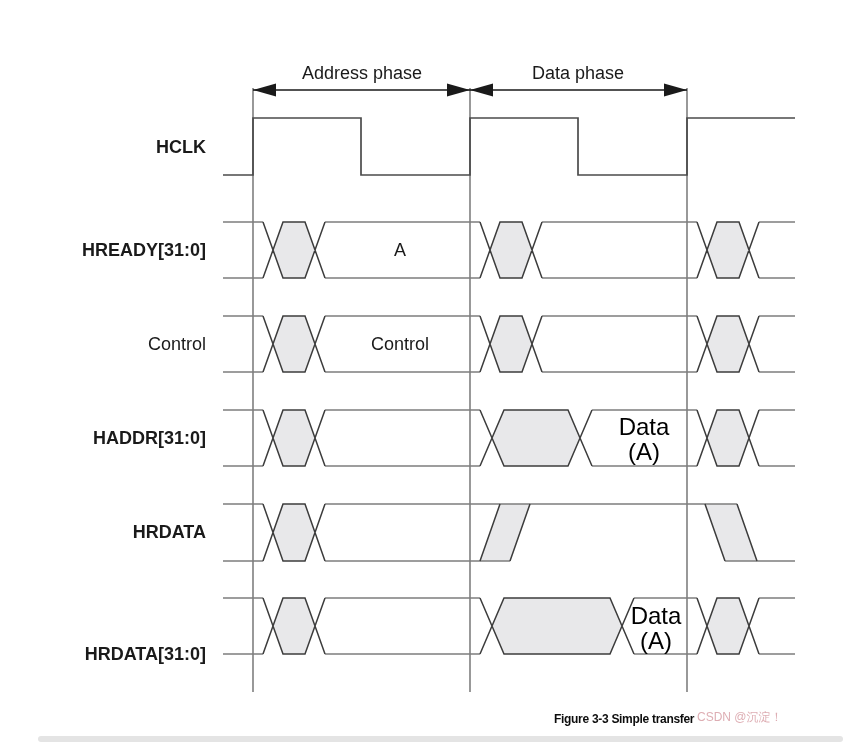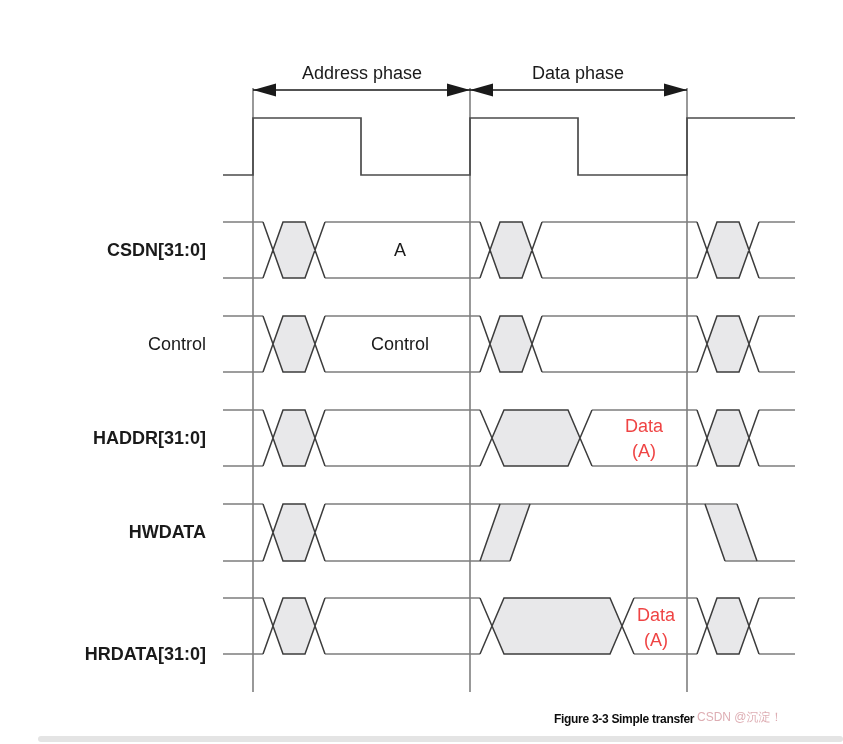"HCLK" div.sig-label { html: none -> <div>HCLK</div> }
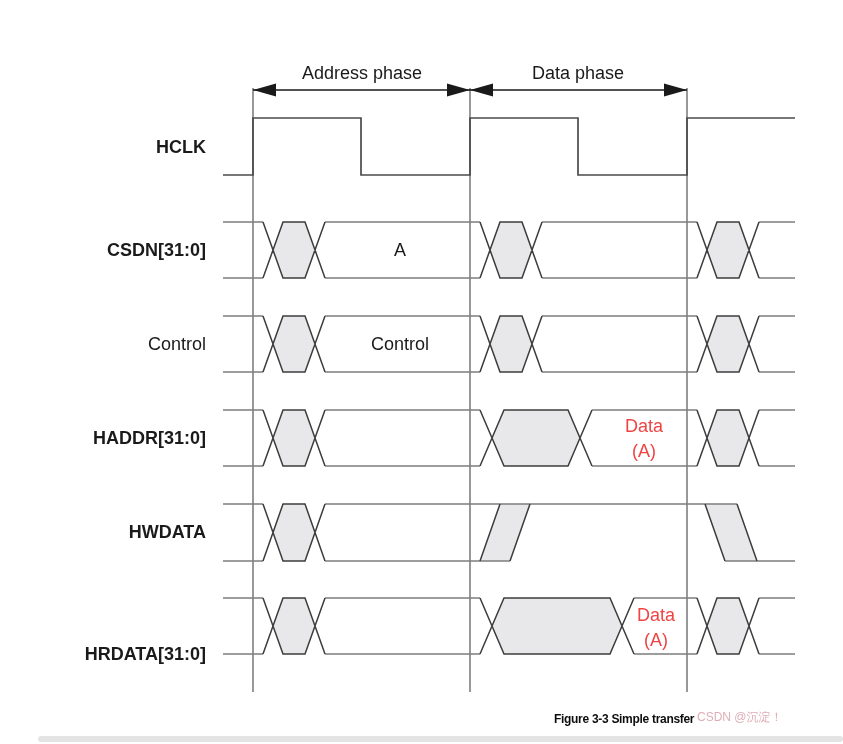"CSDN[31:0]" div.sig-label { text: CSDN -> HREADY }
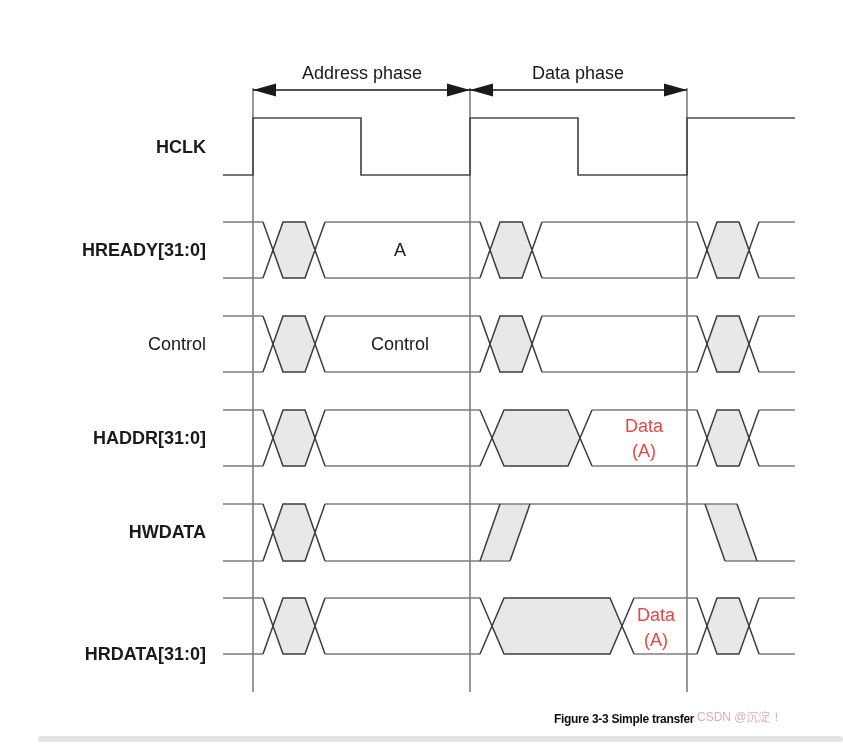"Data" .val-label2 { color: #ef4444 -> #000000; font-size: 18px -> 24px }
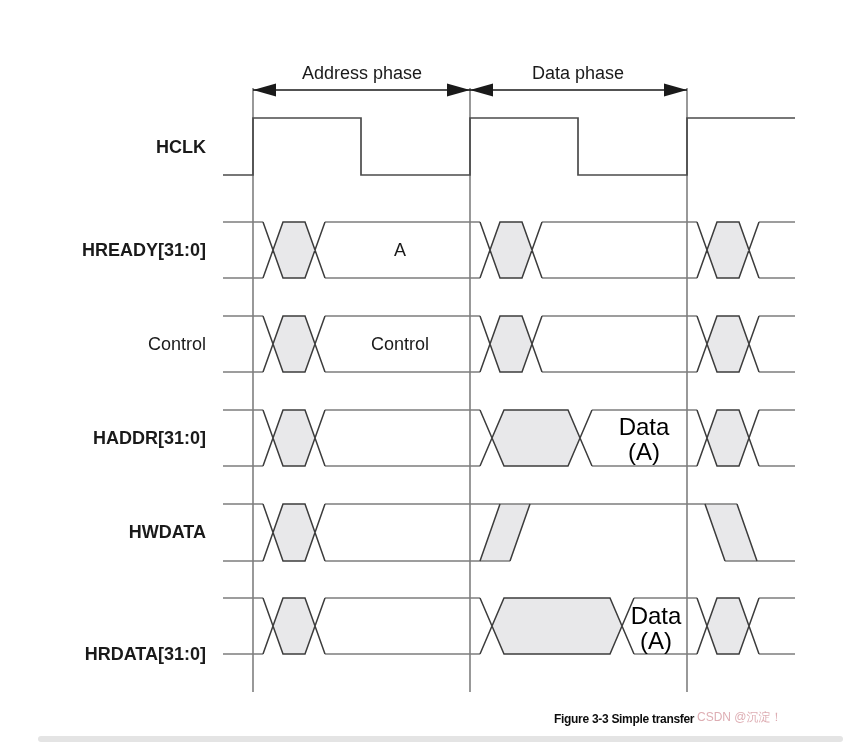"HWDATA" div.sig-label { text: HWDATA -> HRDATA }
